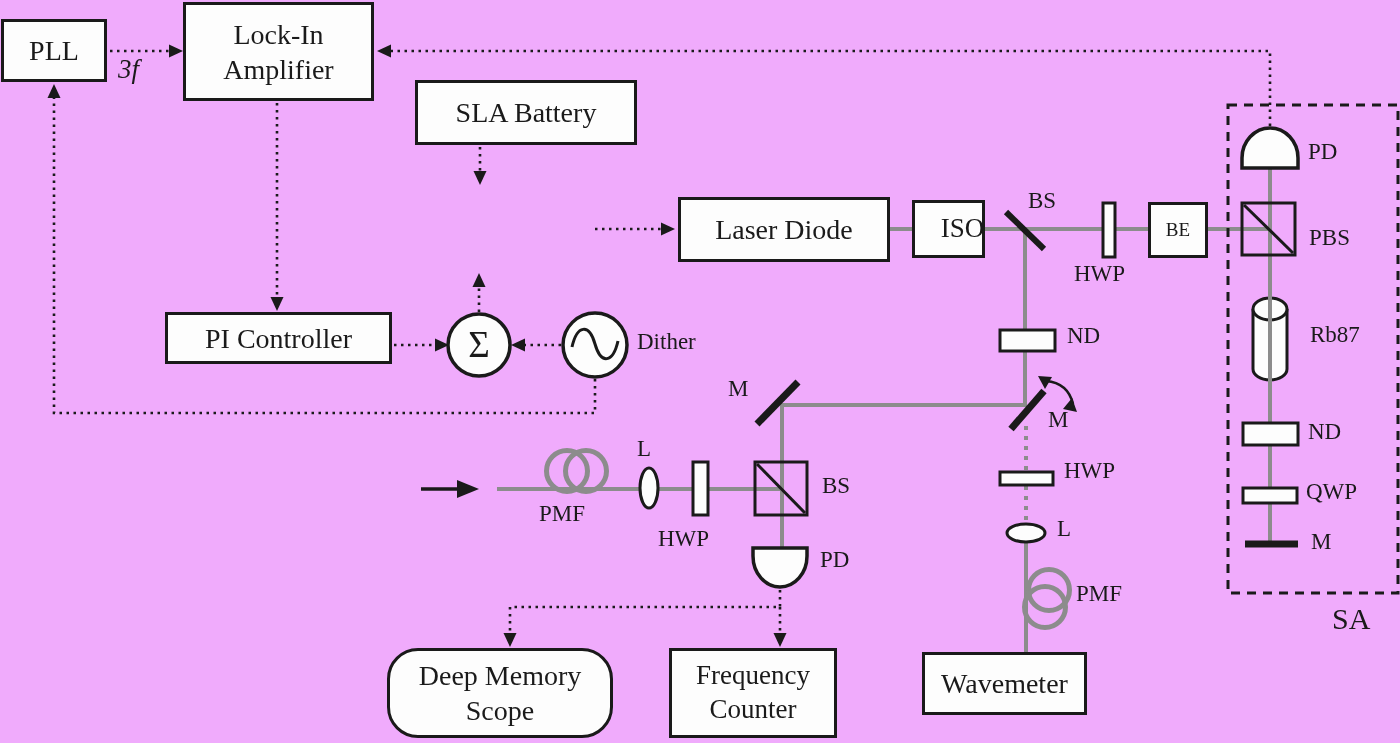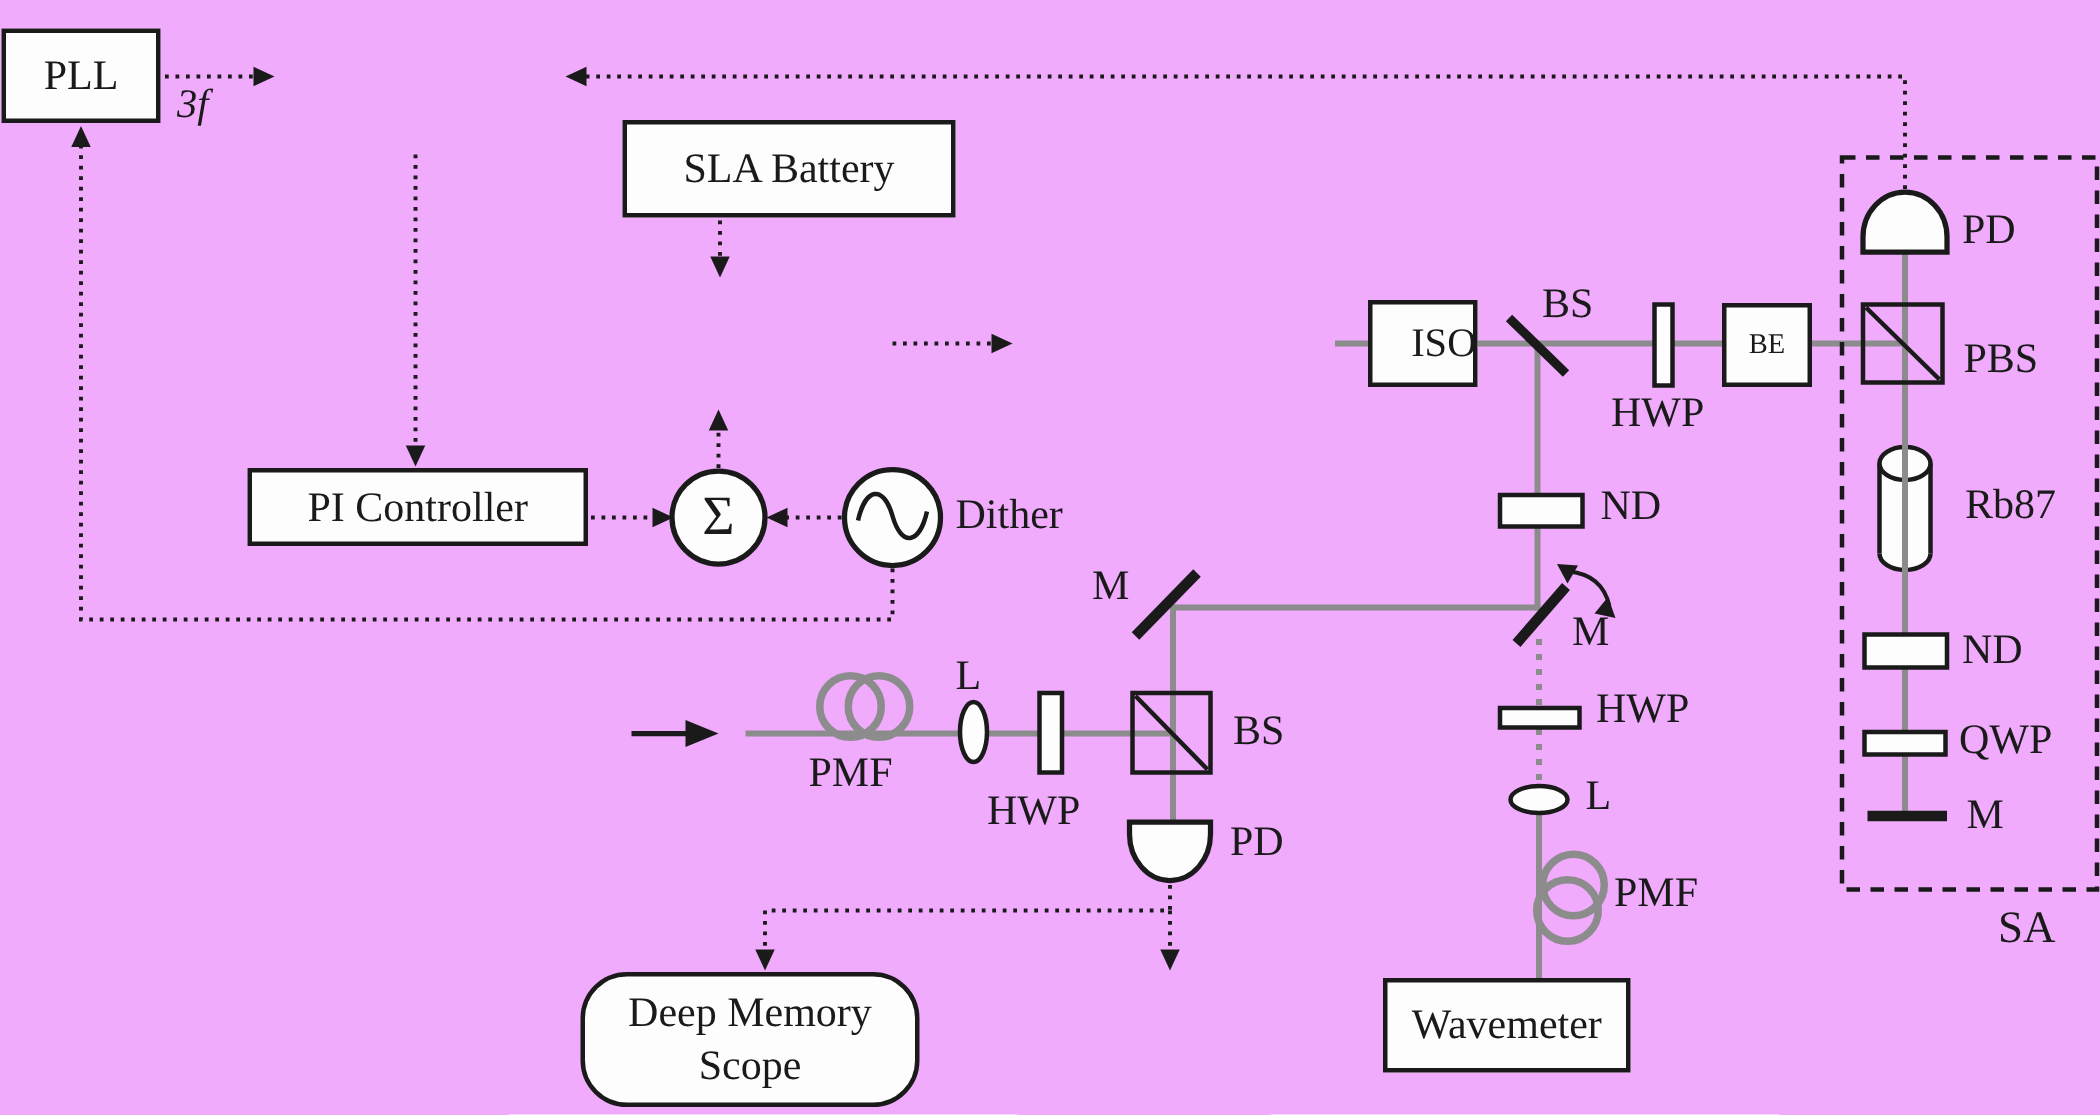"Lock-In Amplifier" div.box { html: none -> <div>Lock-In Amplifier</div> }
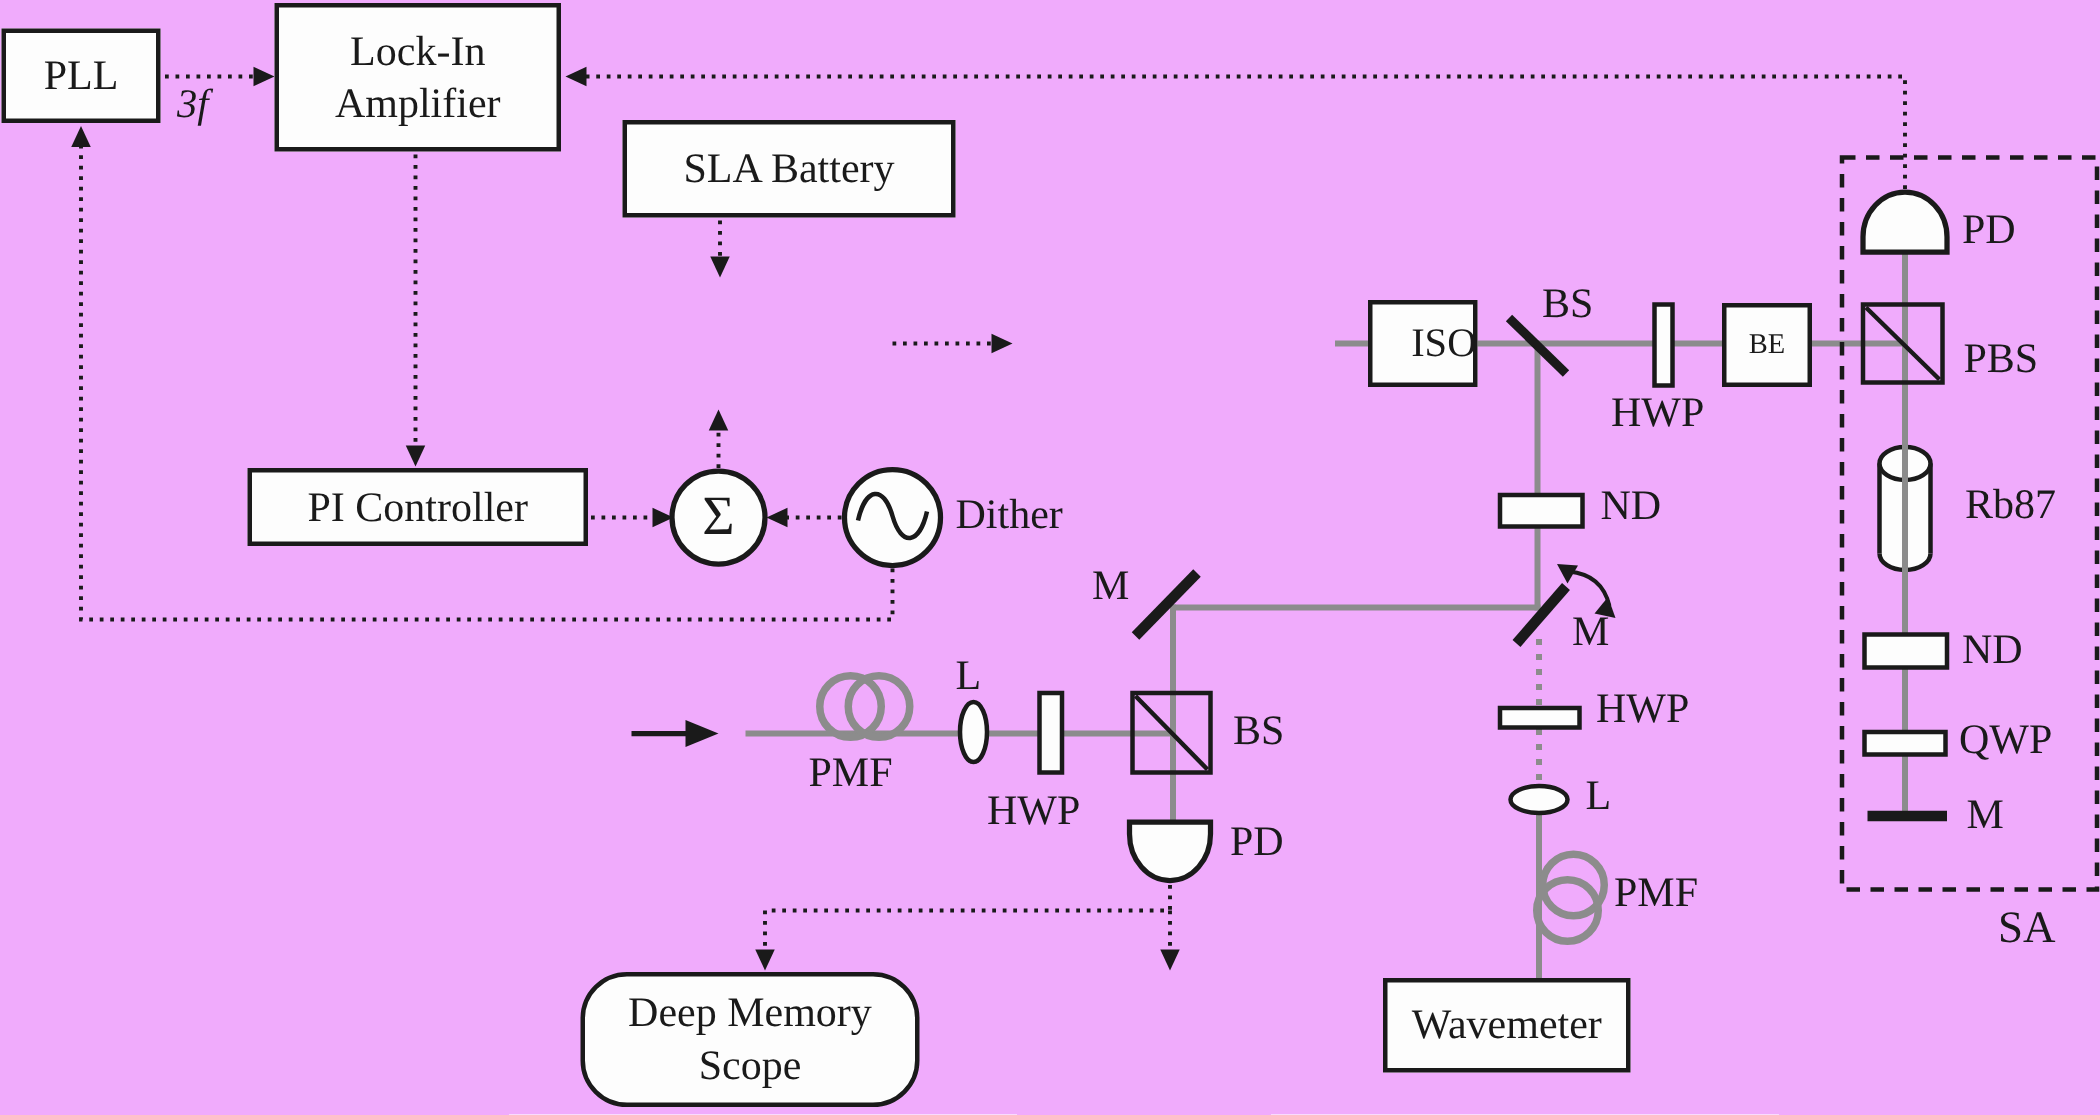"PD" .lbl { font-size: 28px -> 23px }
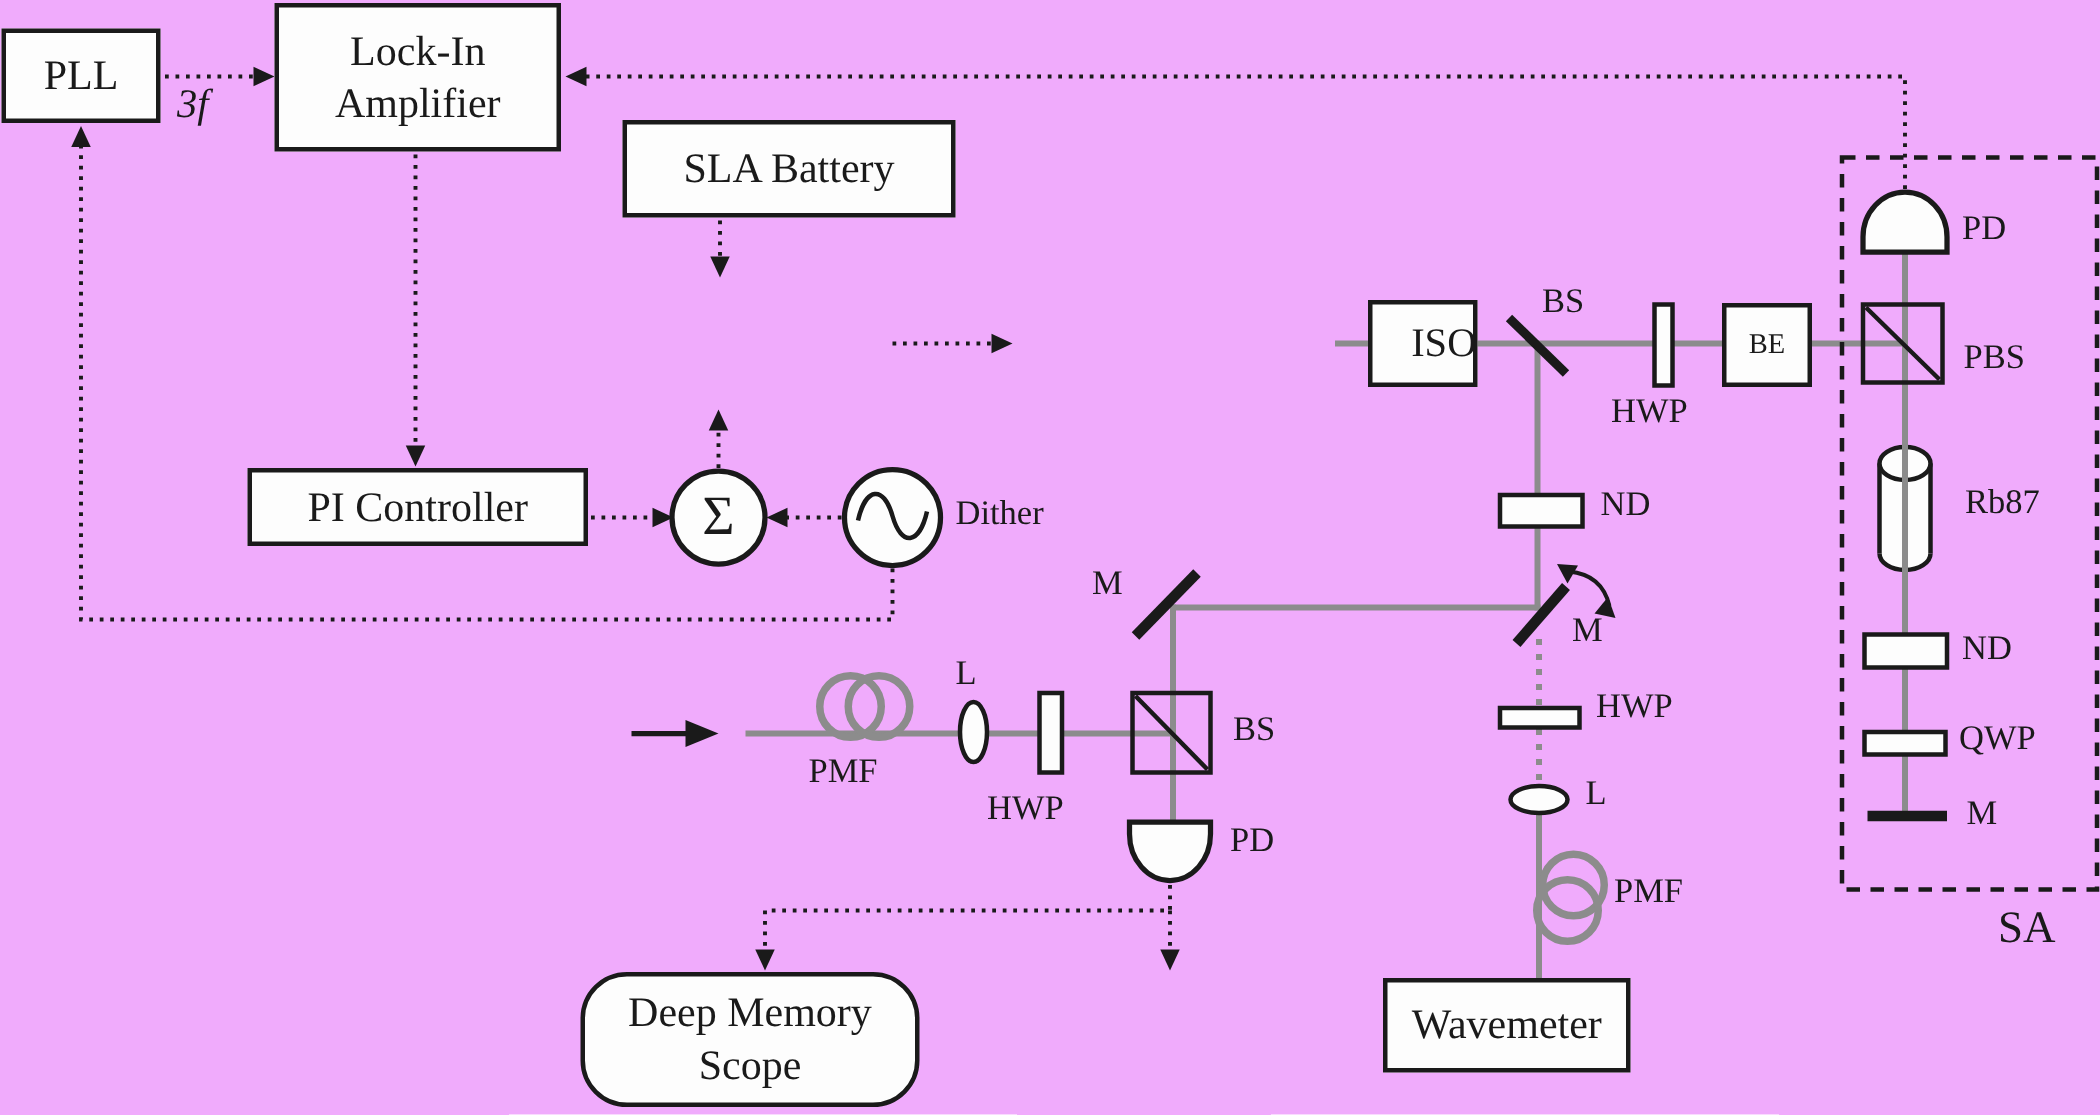"Laser Diode" div.box { html: none -> <div>Laser Diode</div> }
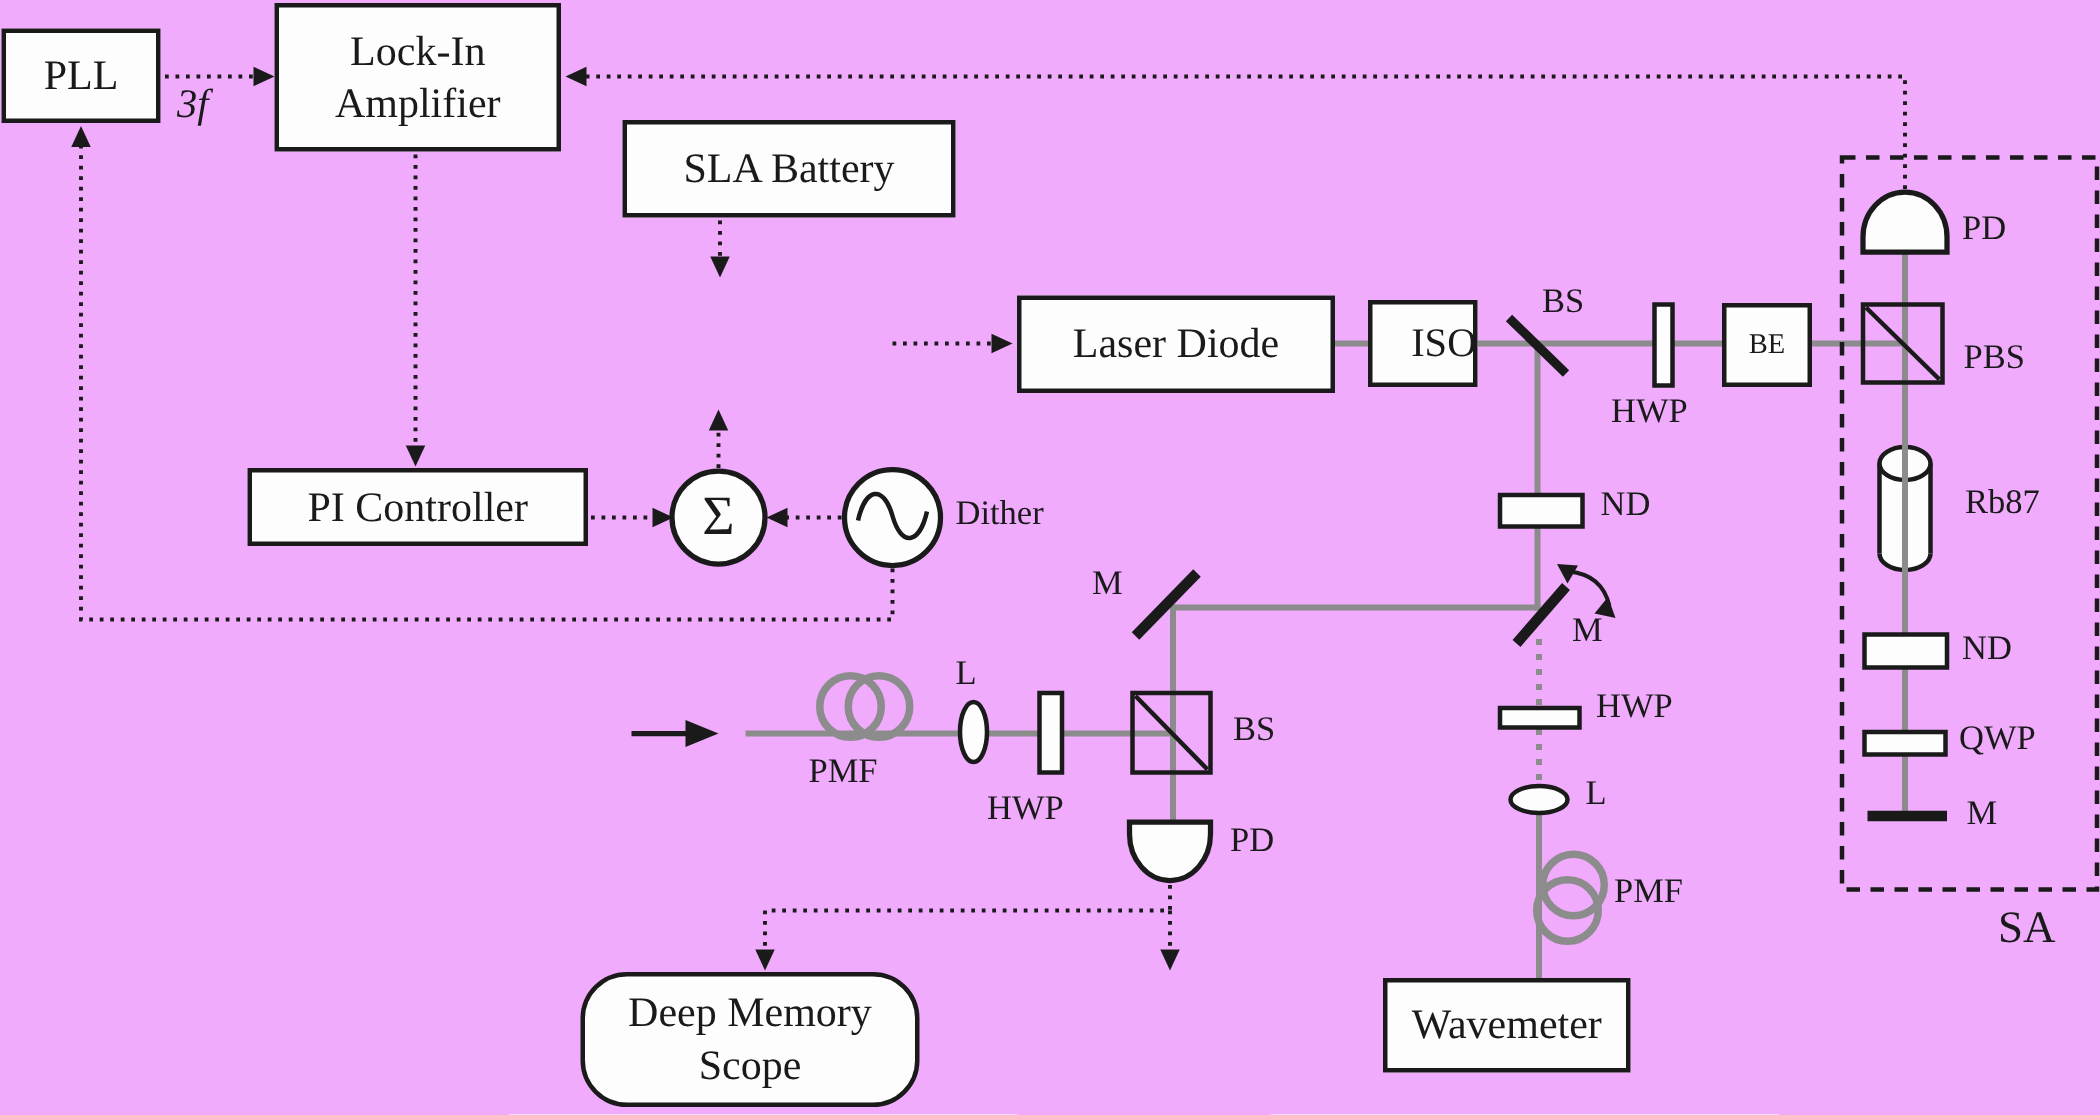"Frequency Counter" div.box { html: none -> <div>Frequency Counter</div> }
